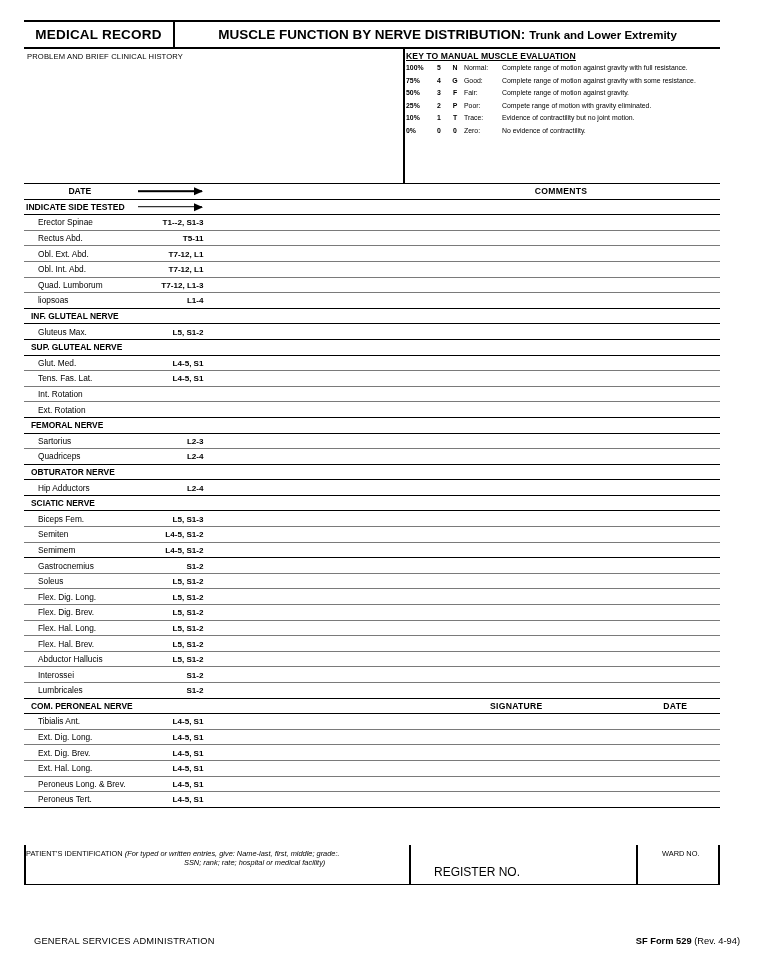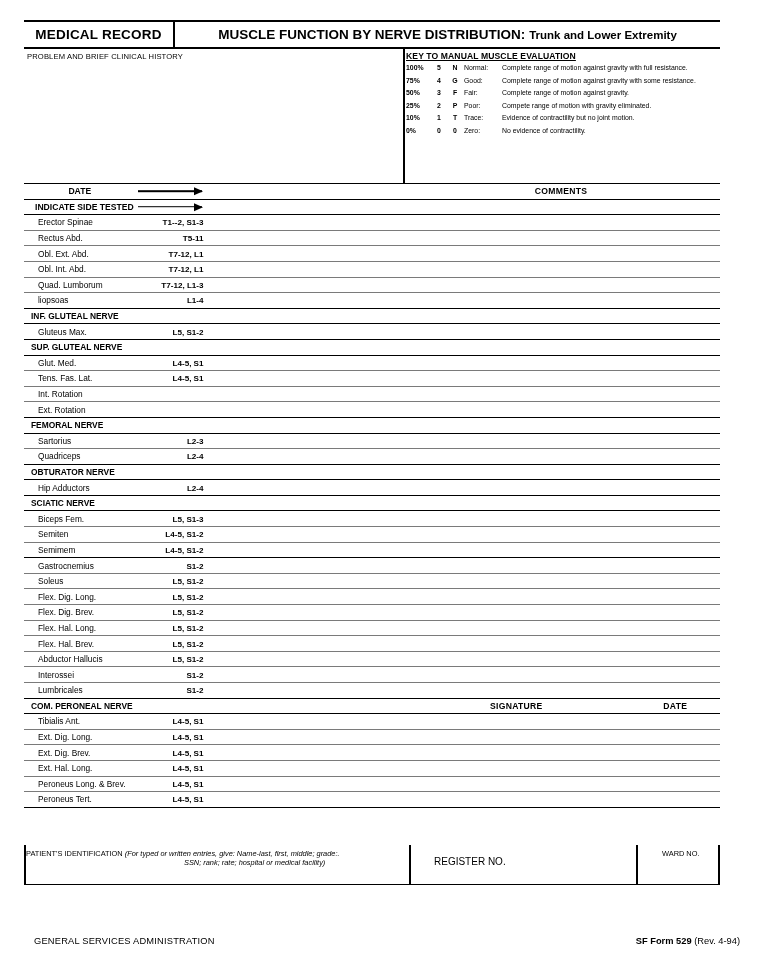"INDICATE SIDE TESTED" span.txt { left: 11px -> 2px }
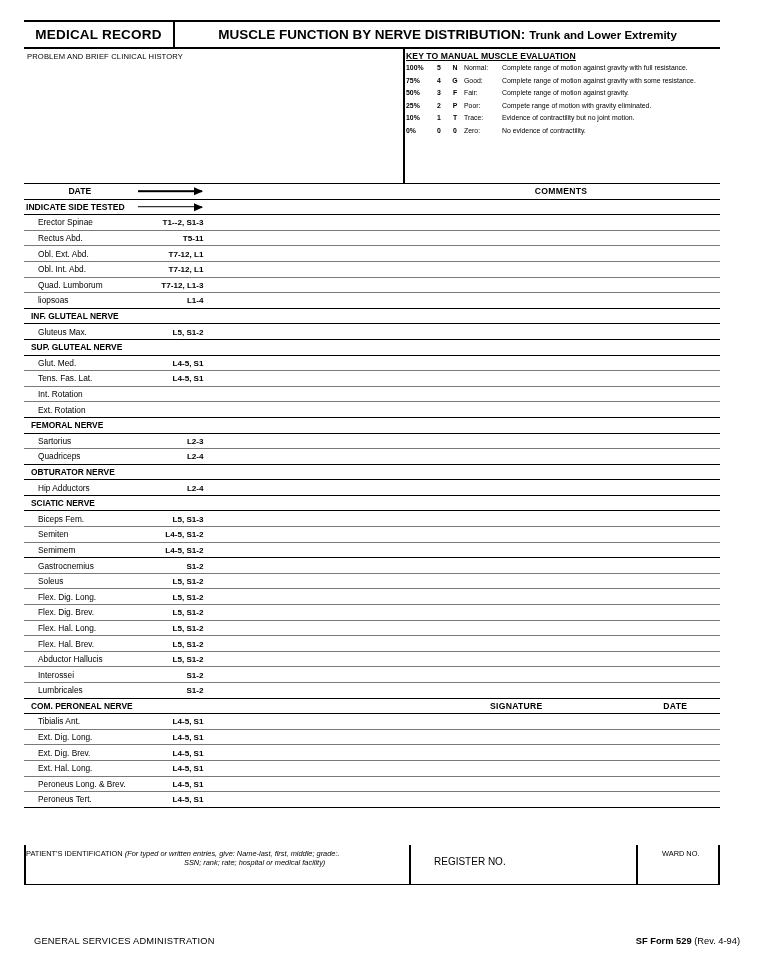"REGISTER NO." .reg-lb { font-size: 10px -> 12px; top: 11px -> 20px }
